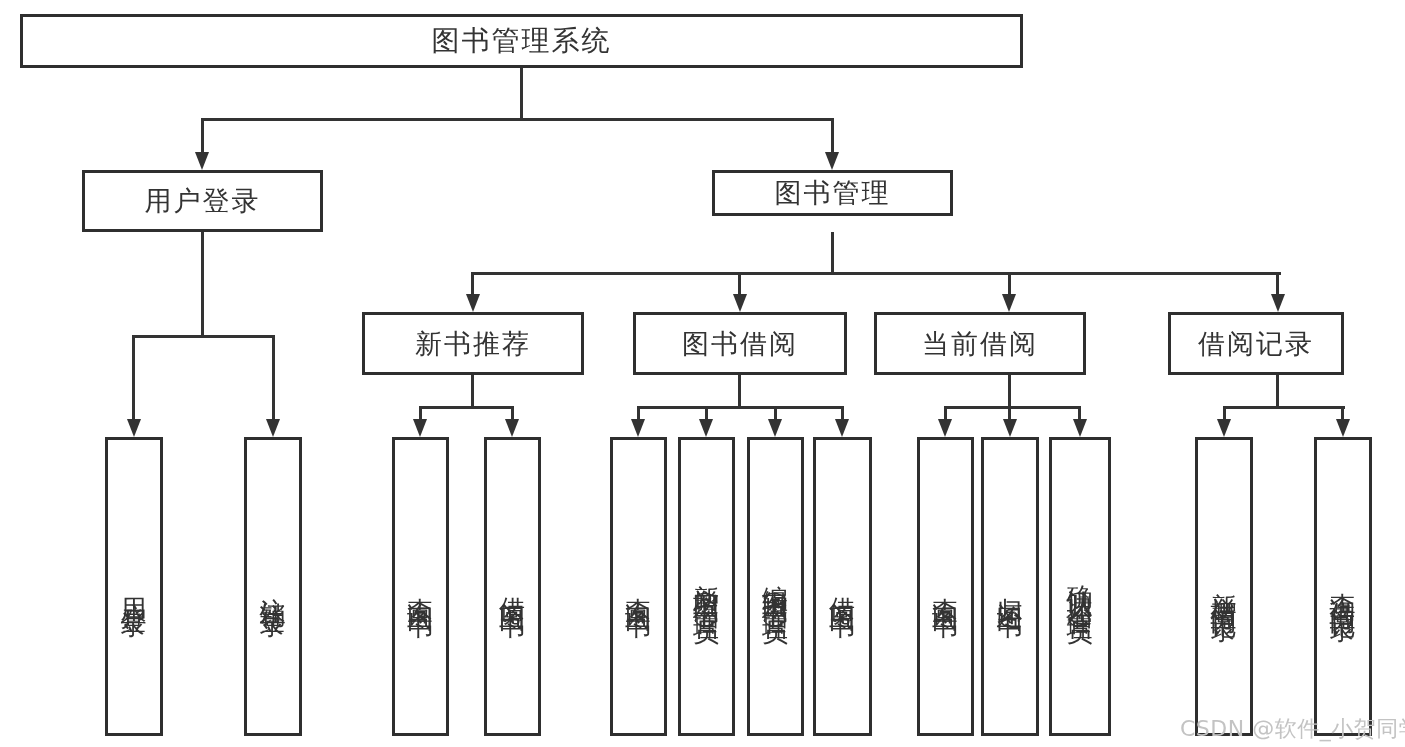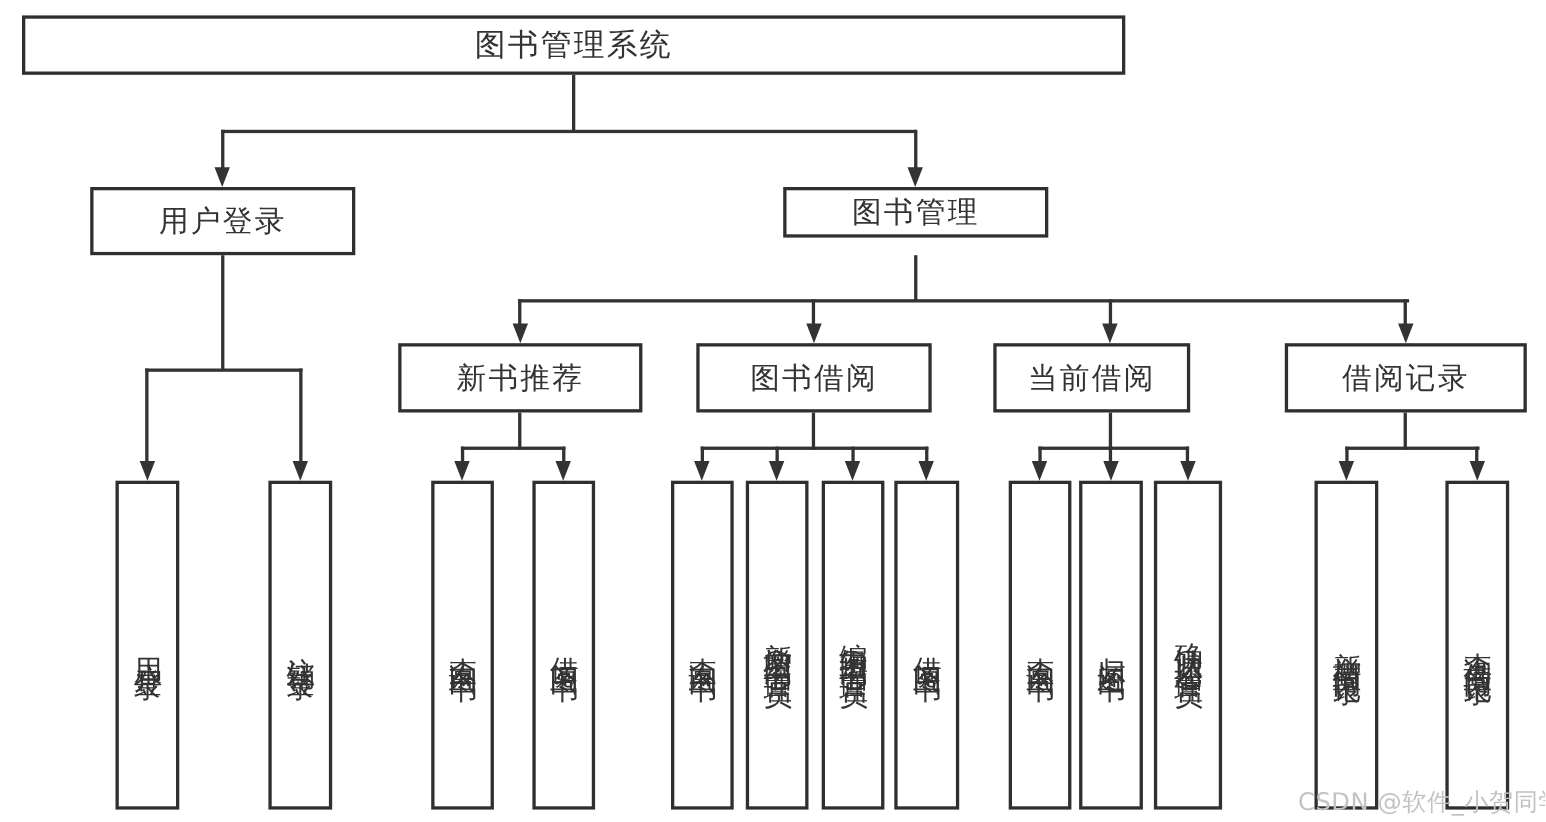"当前借阅" div.box { left: 903px -> 874px; width: 179px -> 212px }
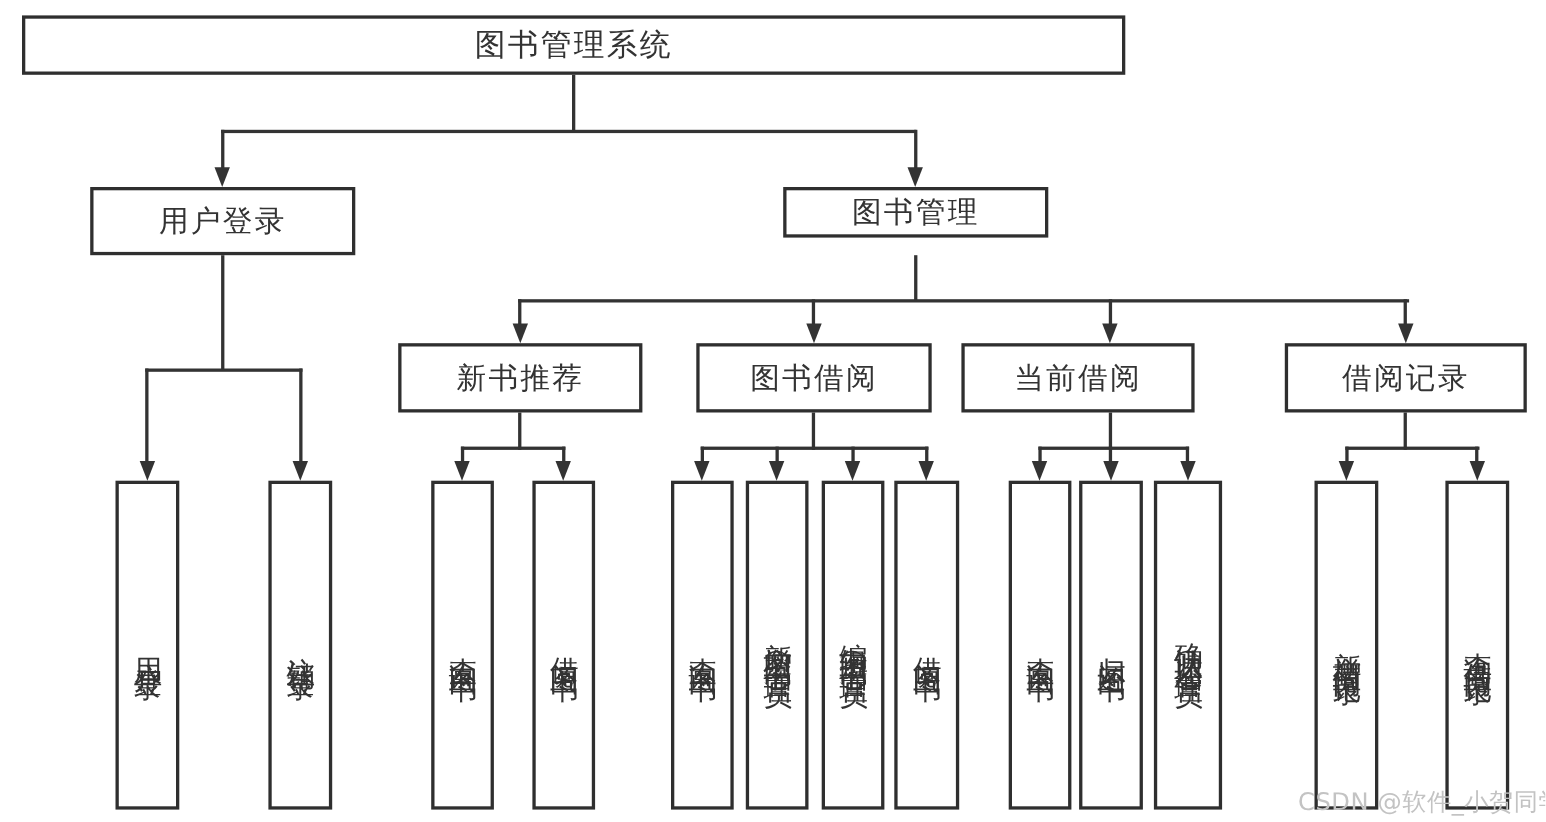"借阅记录" div.box { width: 220px -> 176px }
